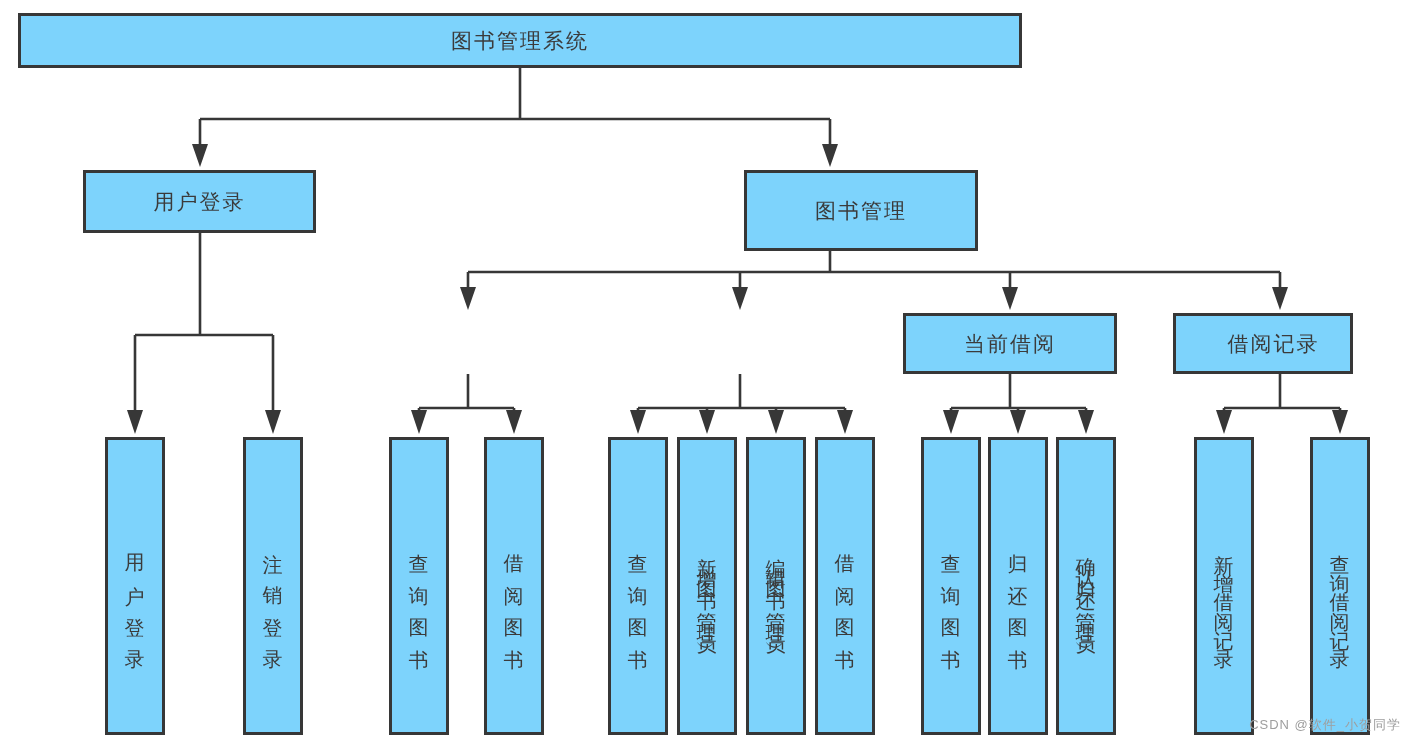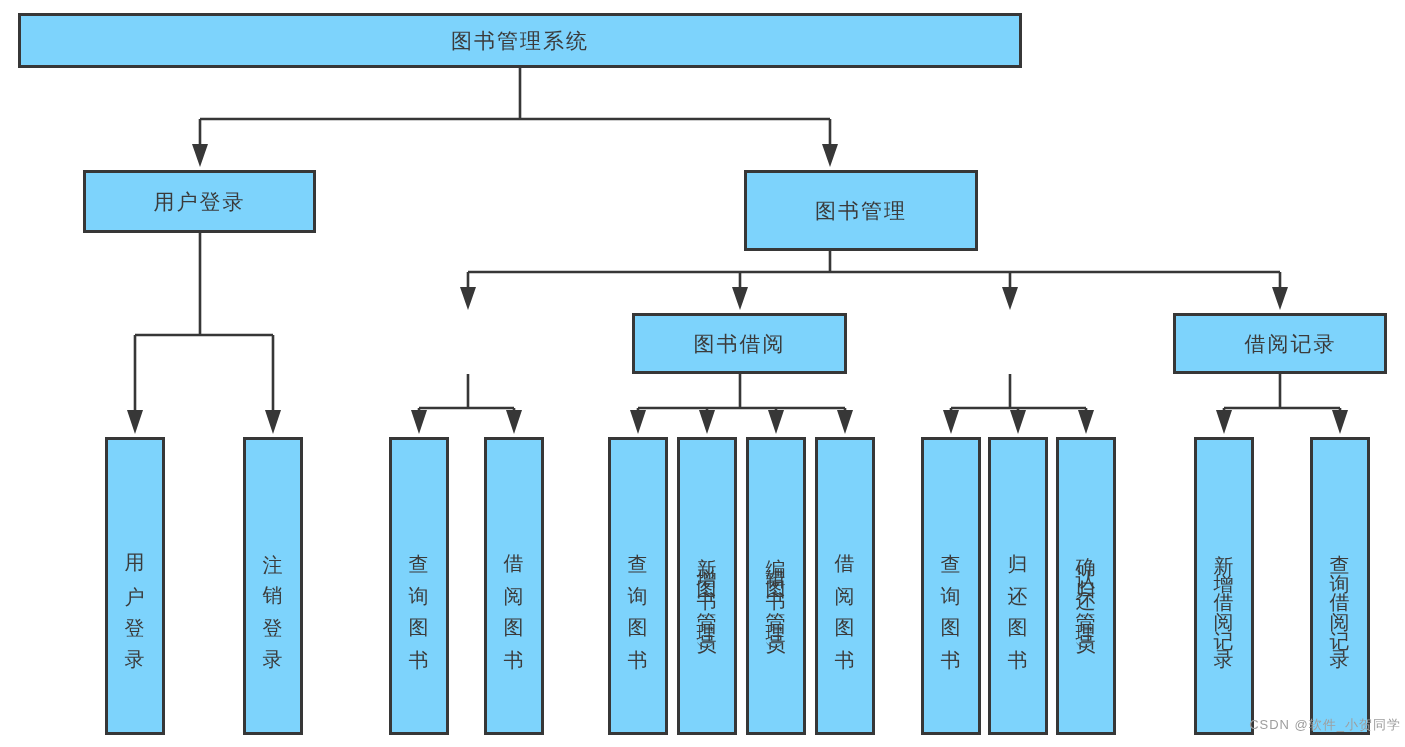"图书借阅" div.box { html: <div> <span>图书借阅</span> </div> -> none }
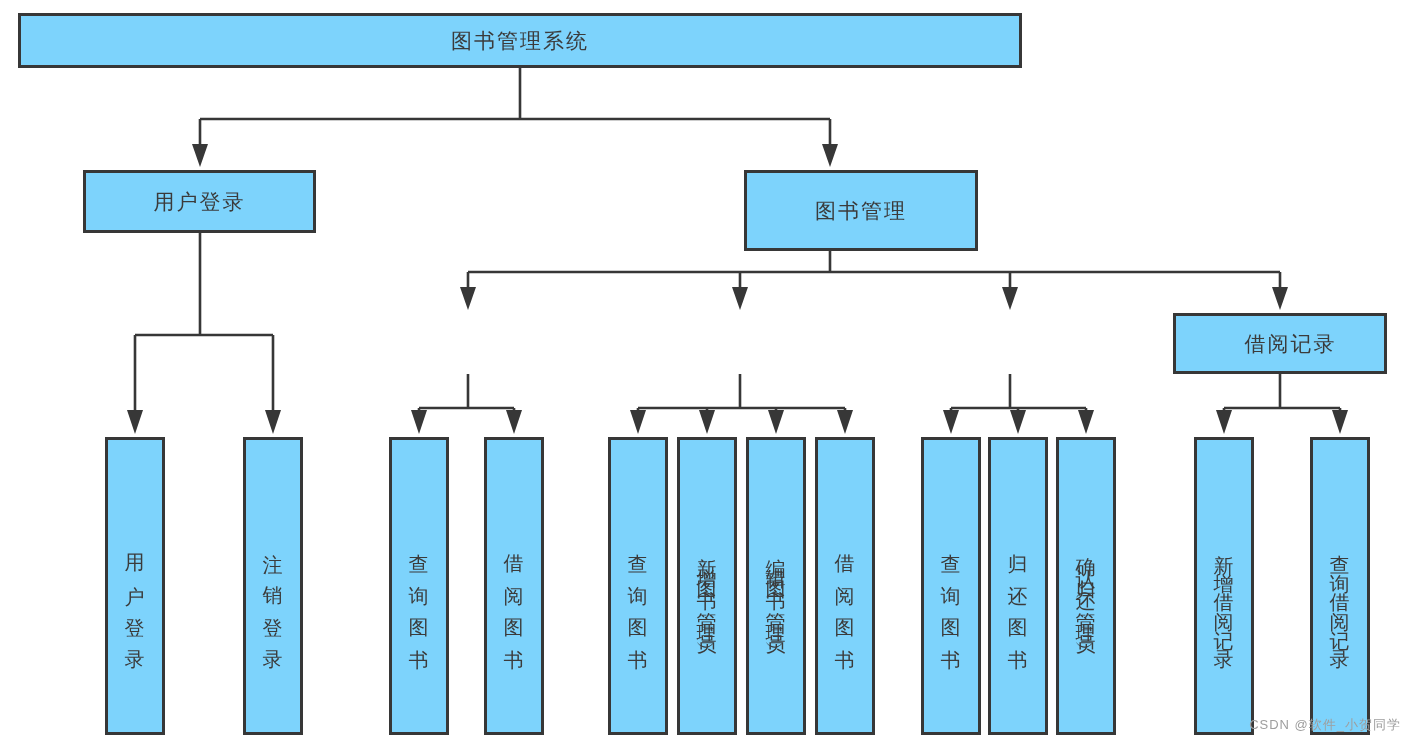"当前借阅" div.box { html: none -> <div> <span>当前借阅</span> </div> }
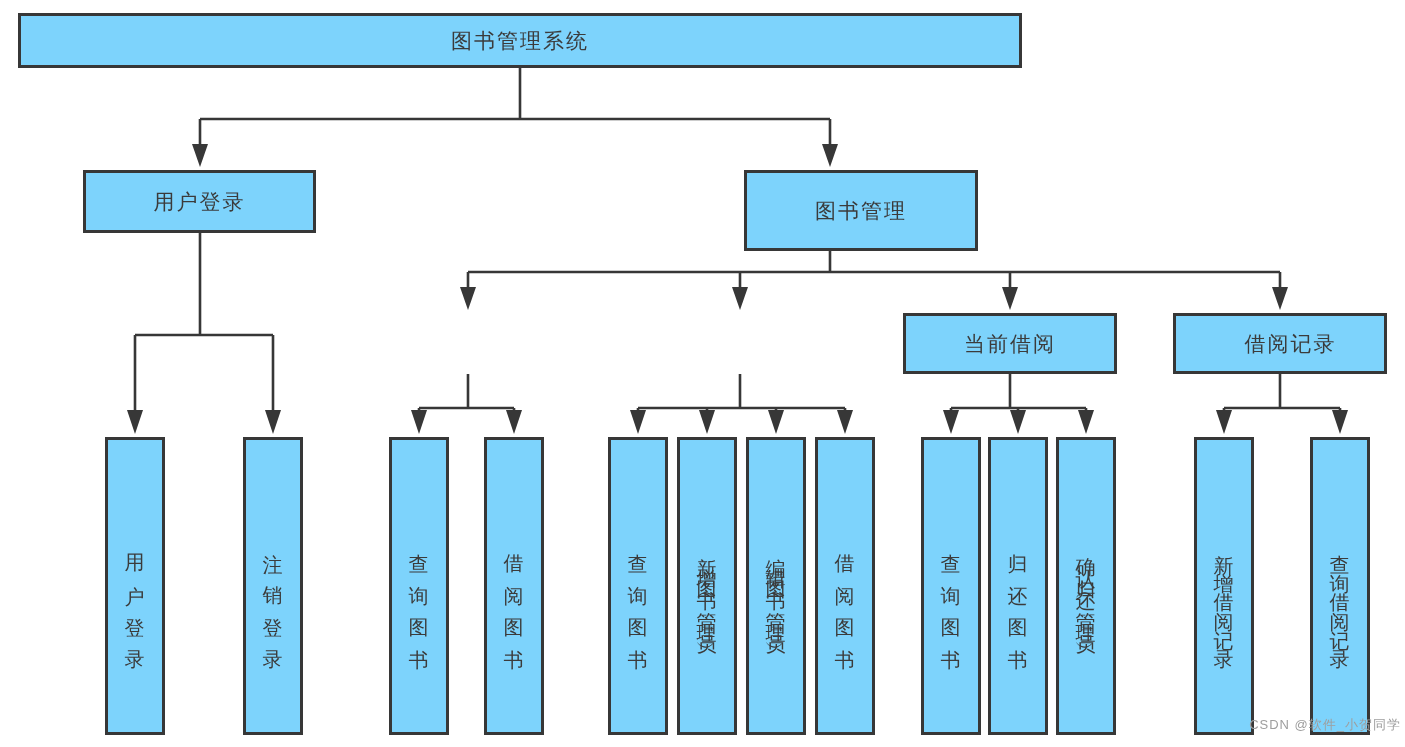"借阅记录" div.box { width: 214px -> 180px }
